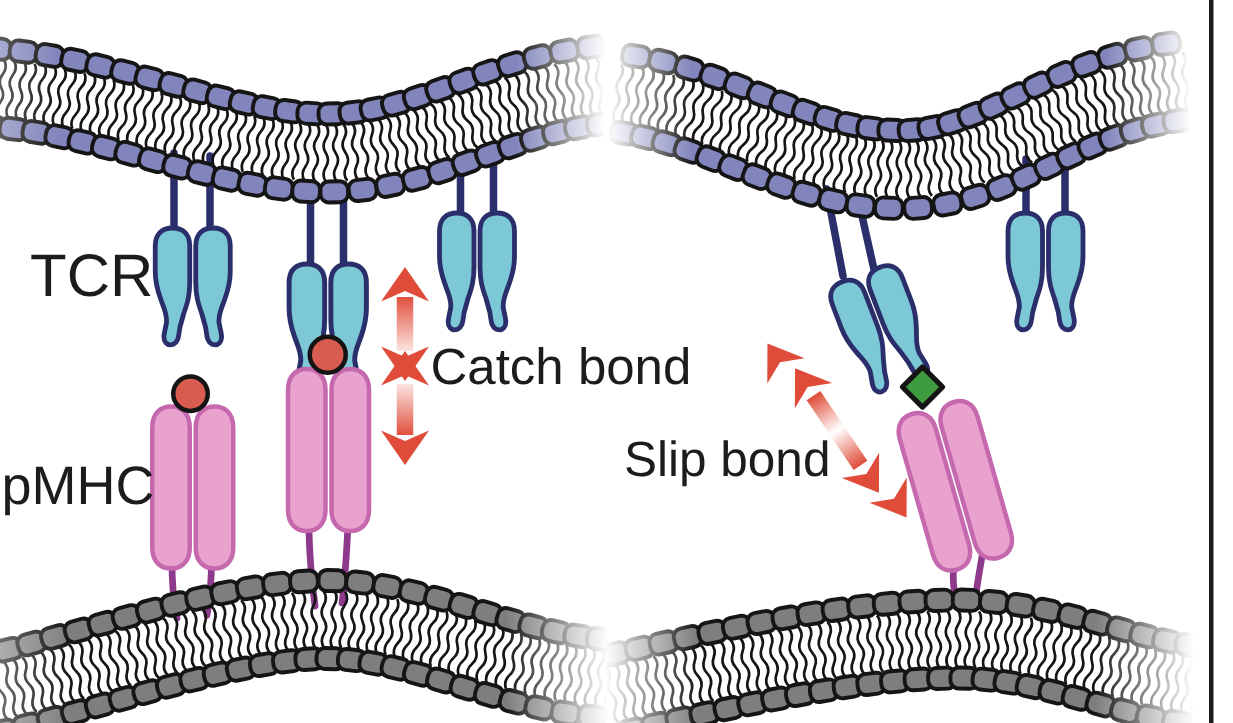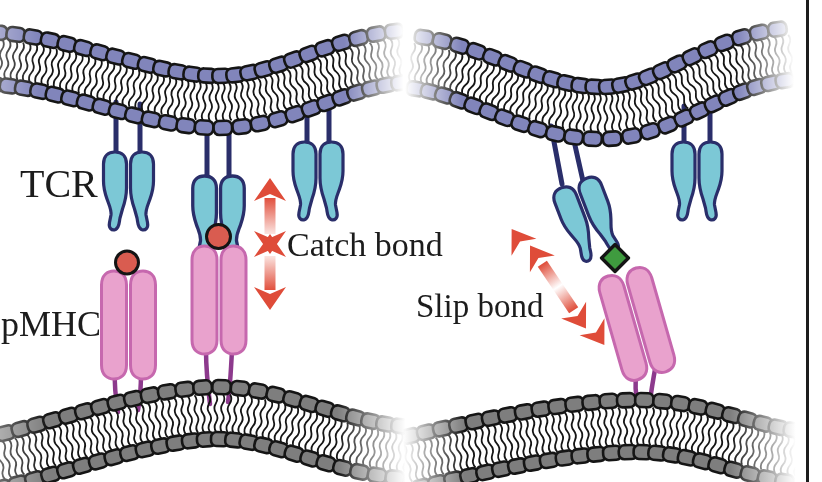"TCR" .page { font-family: Liberation Serif, serif -> Liberation Sans, sans-serif }
